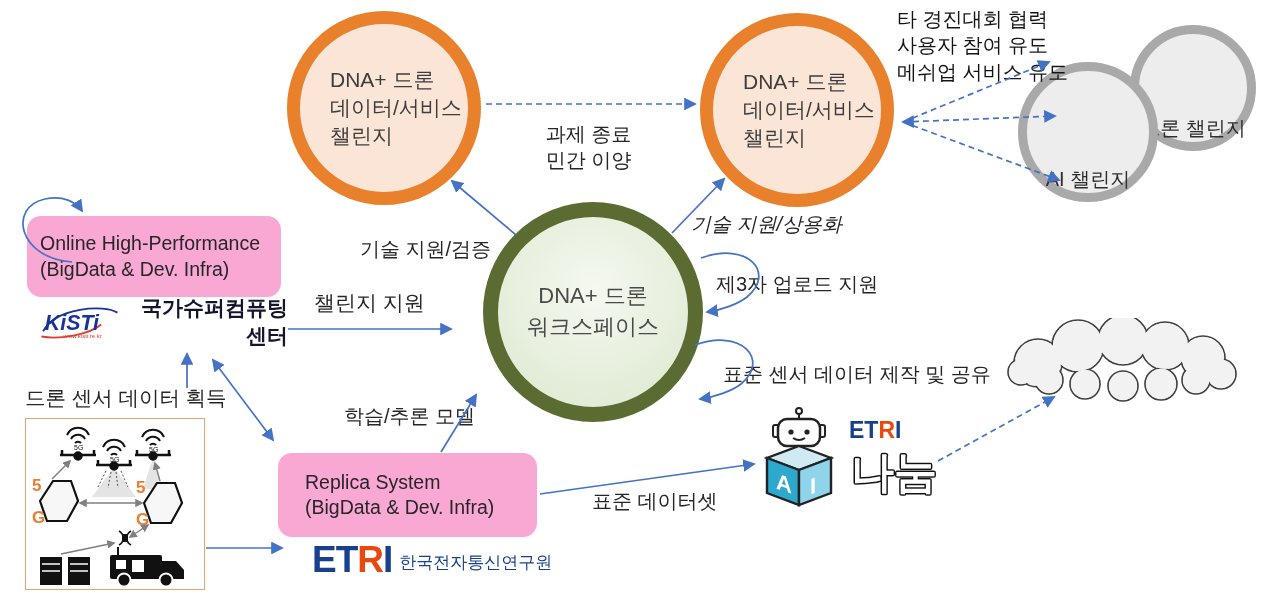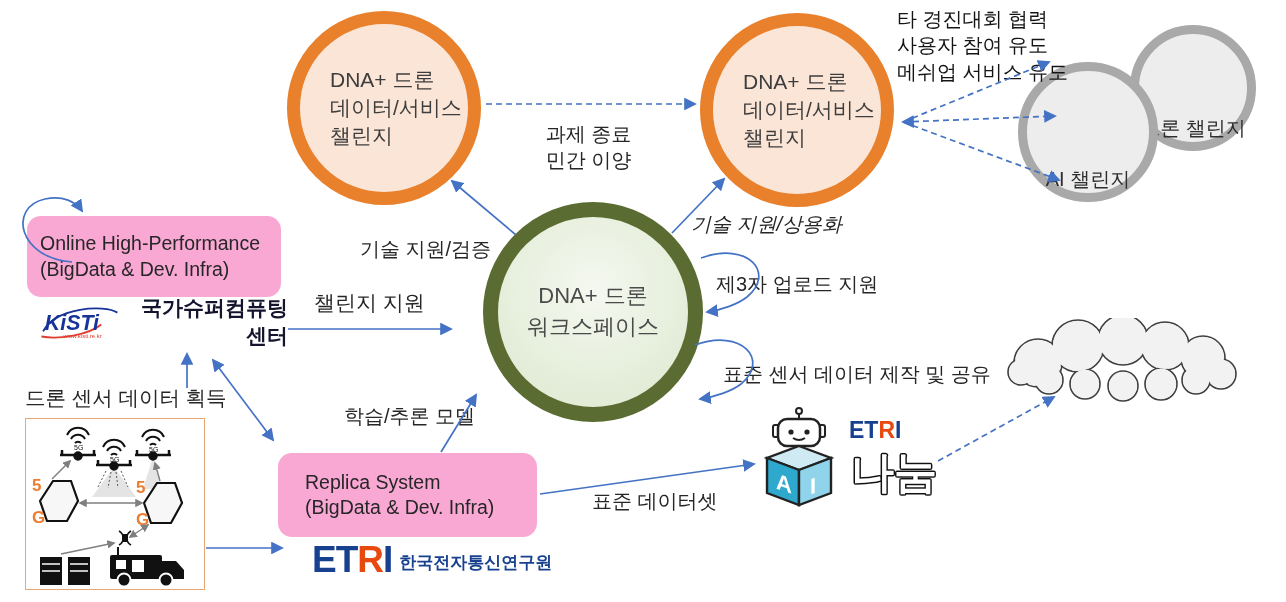"한국전자통신연구원" .etri-label { font-weight: 700 -> 400 }
